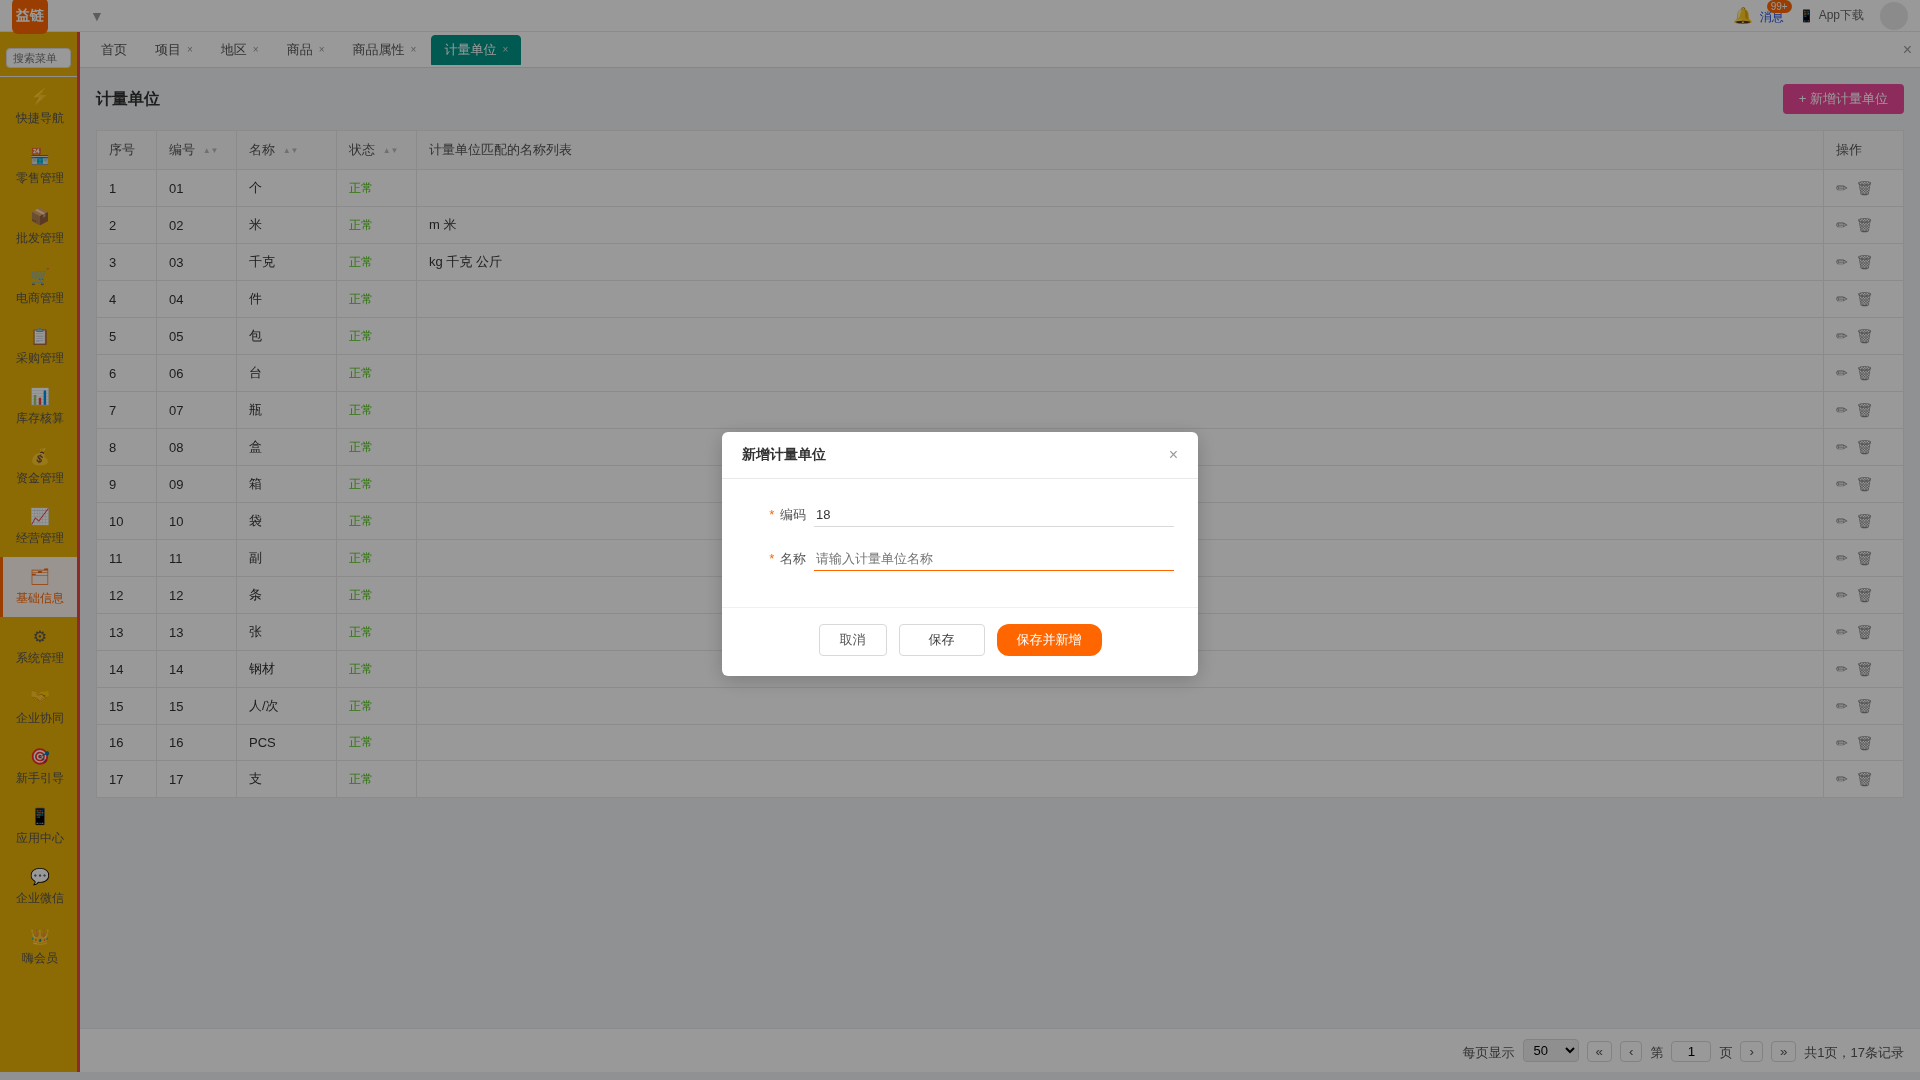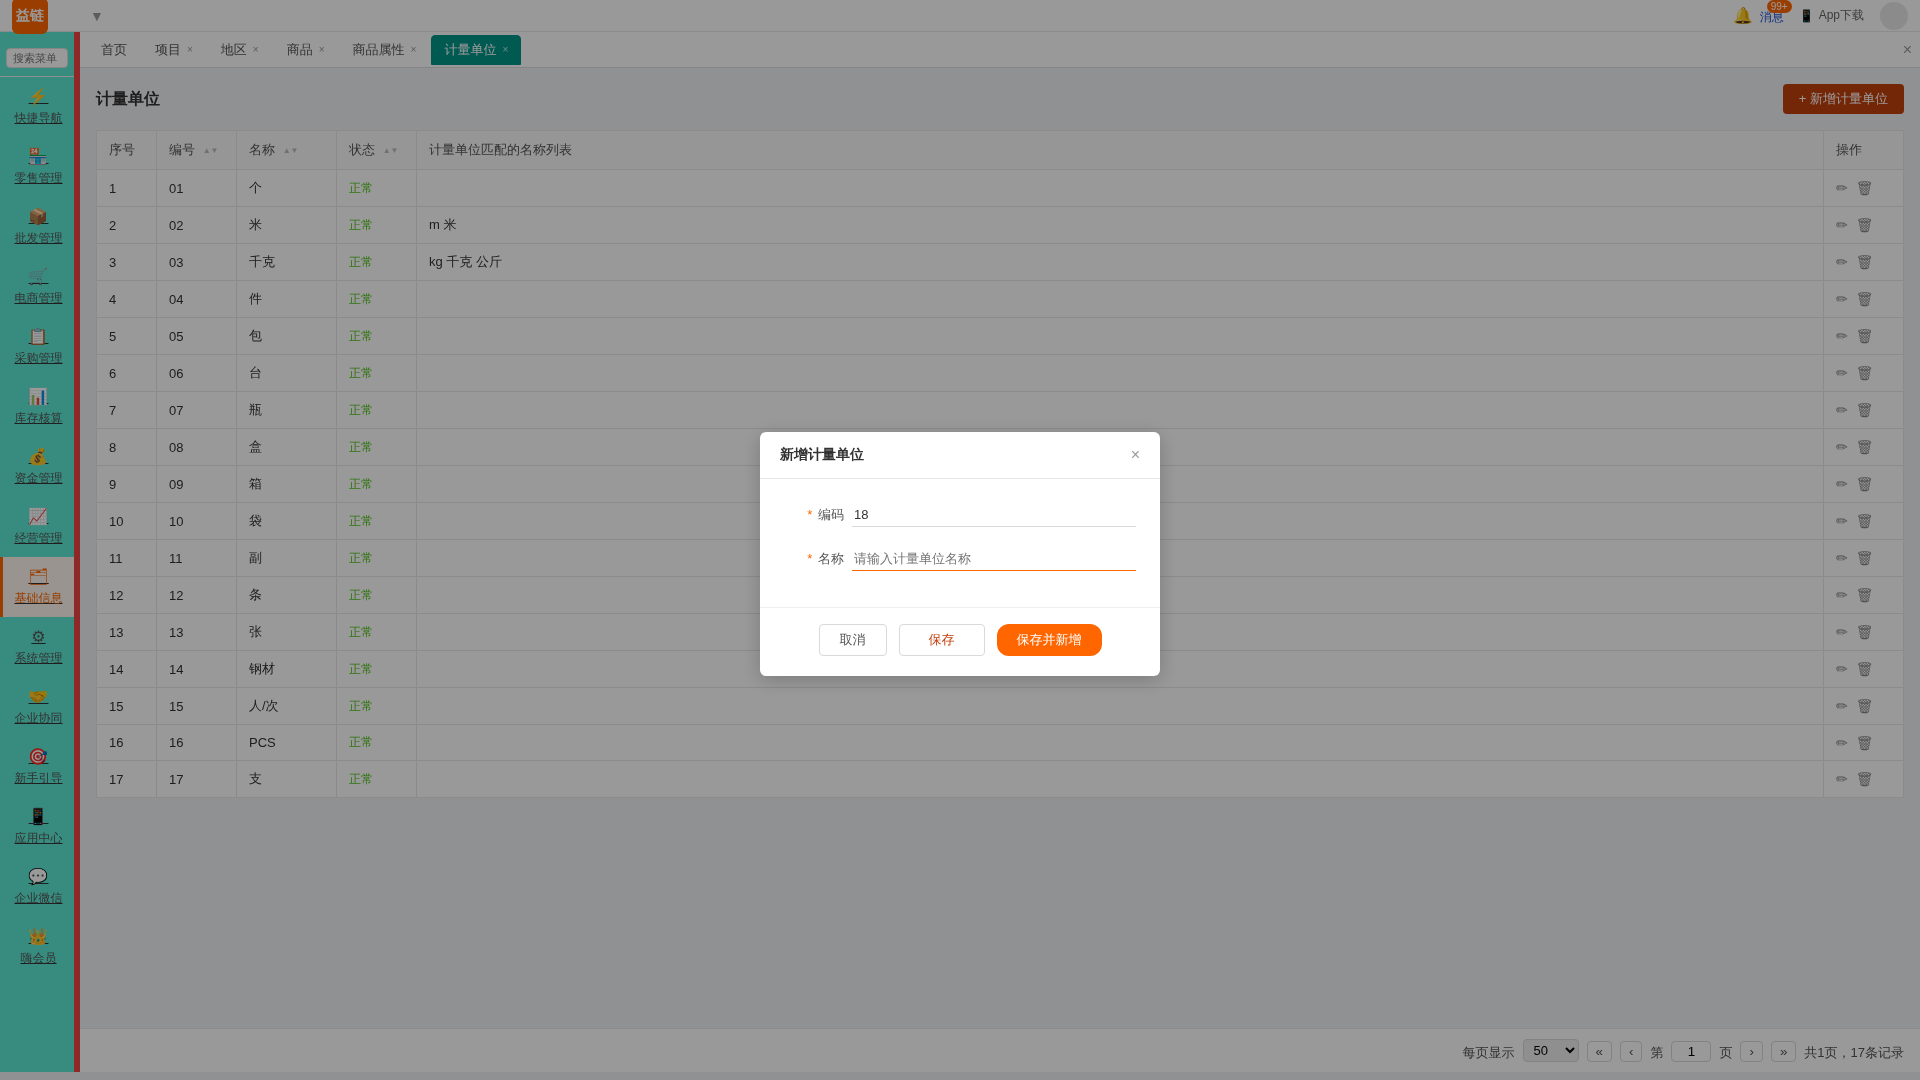"搜索菜单" .sidebar { background: #5eead4 -> #eab308; border-right: 6px solid #ef4444 -> 3px solid #ef4444; text-decoration: underline -> none }
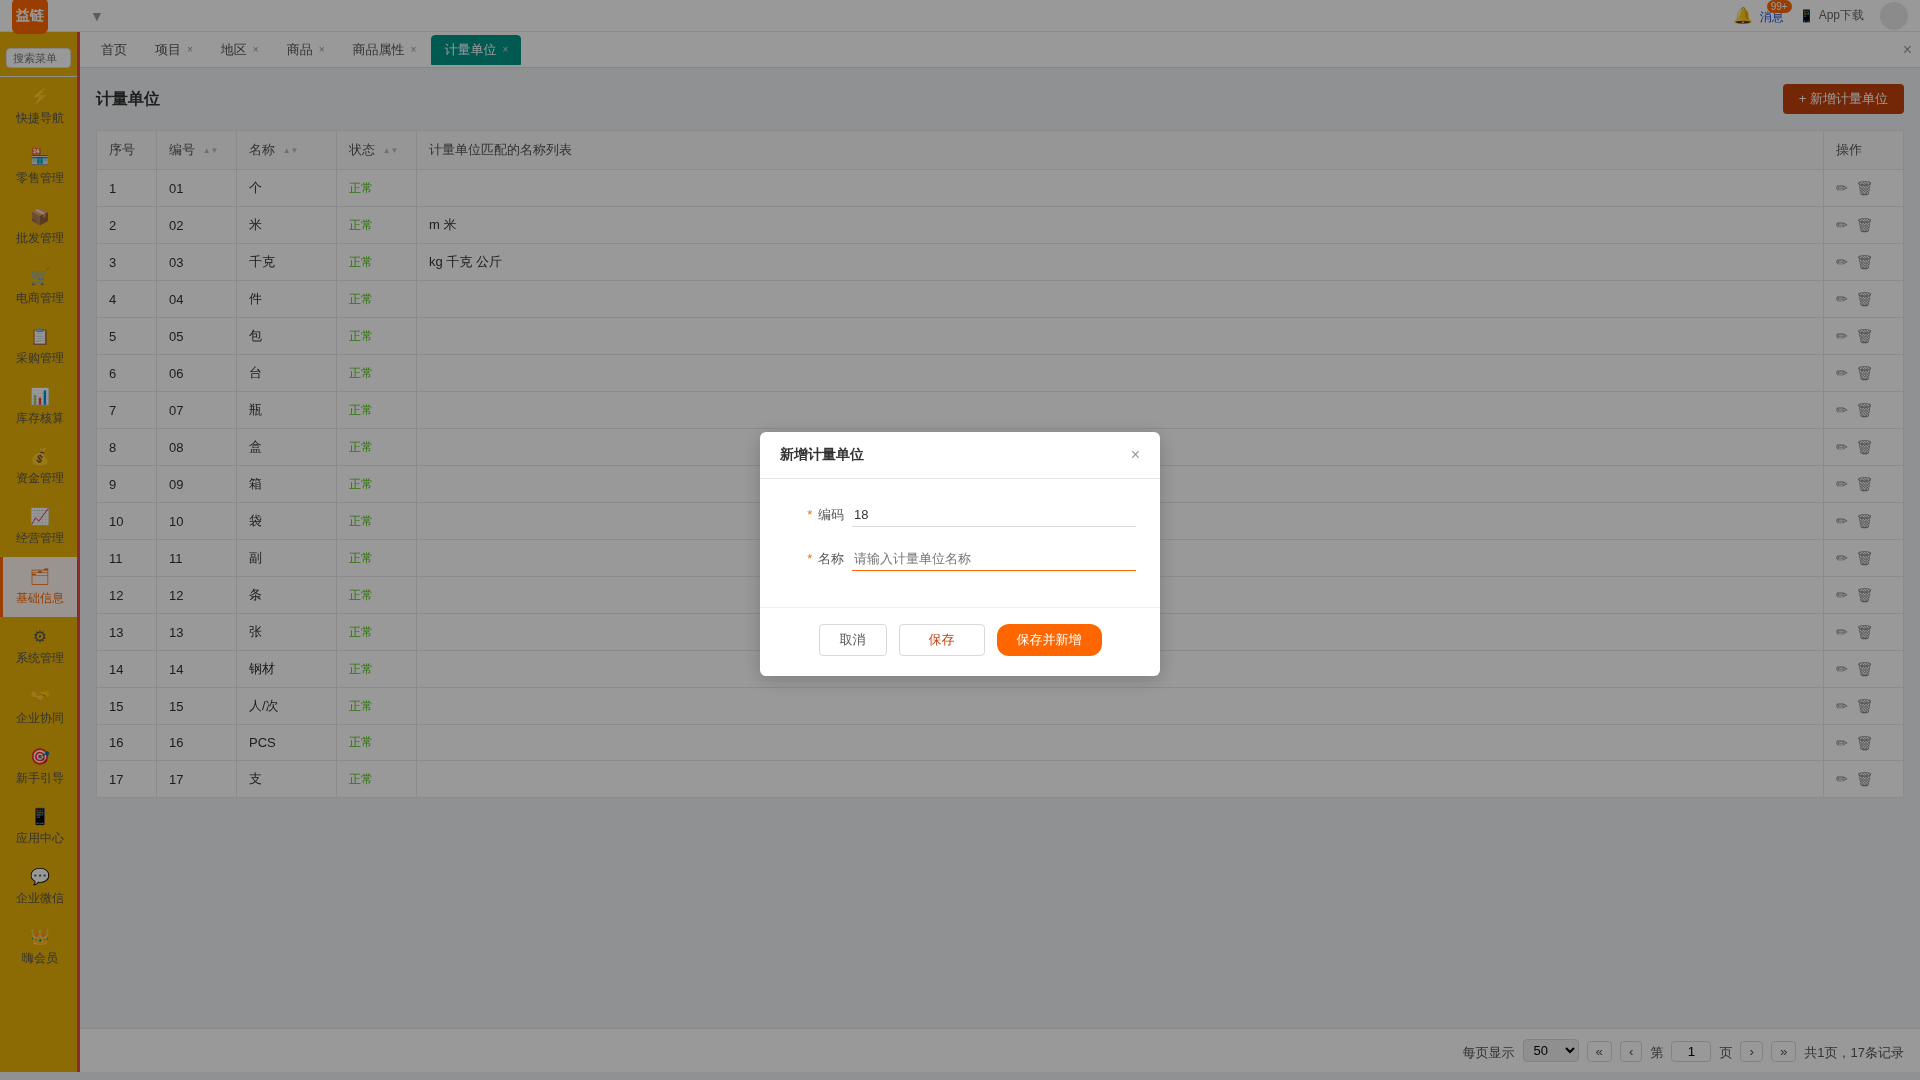"+ 新增计量单位" .add-btn { background: #c2410c -> #ec4899 }
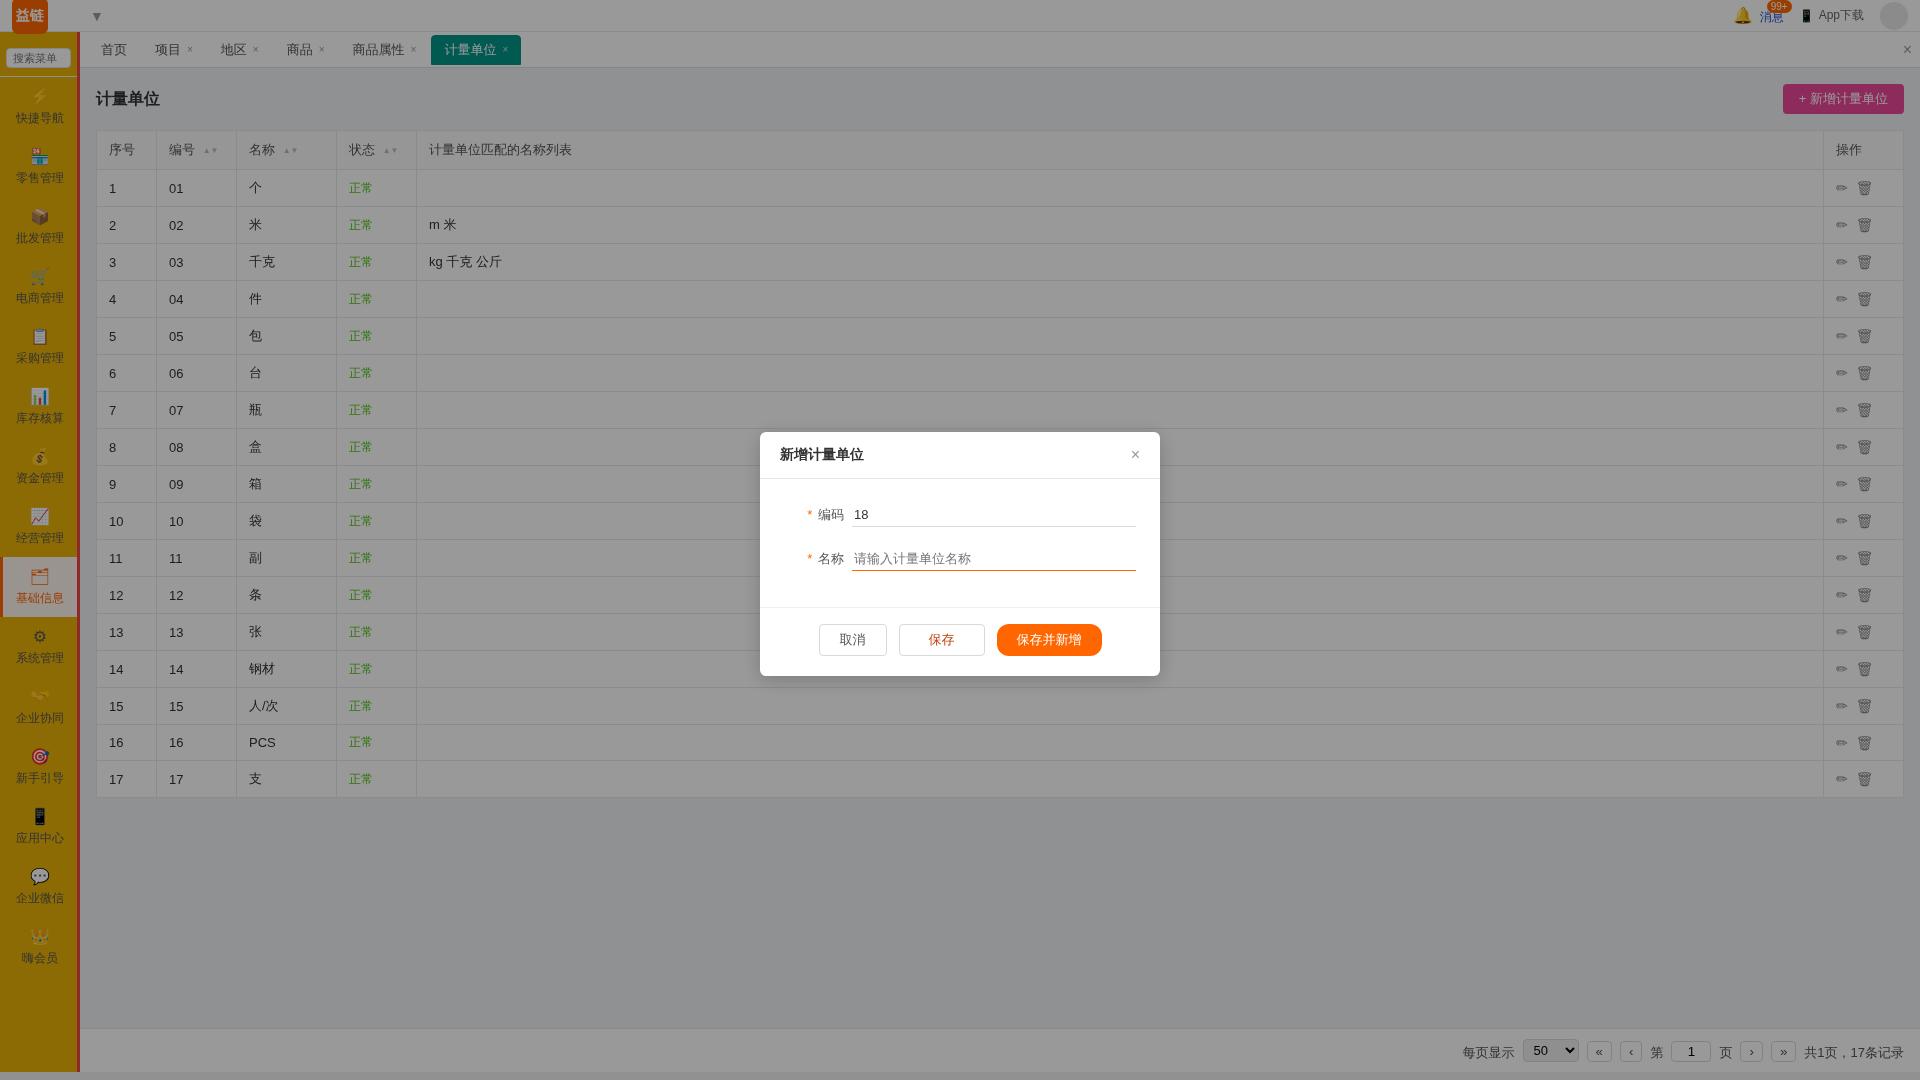"新增计量单位" .dialog { width: 400px -> 476px }
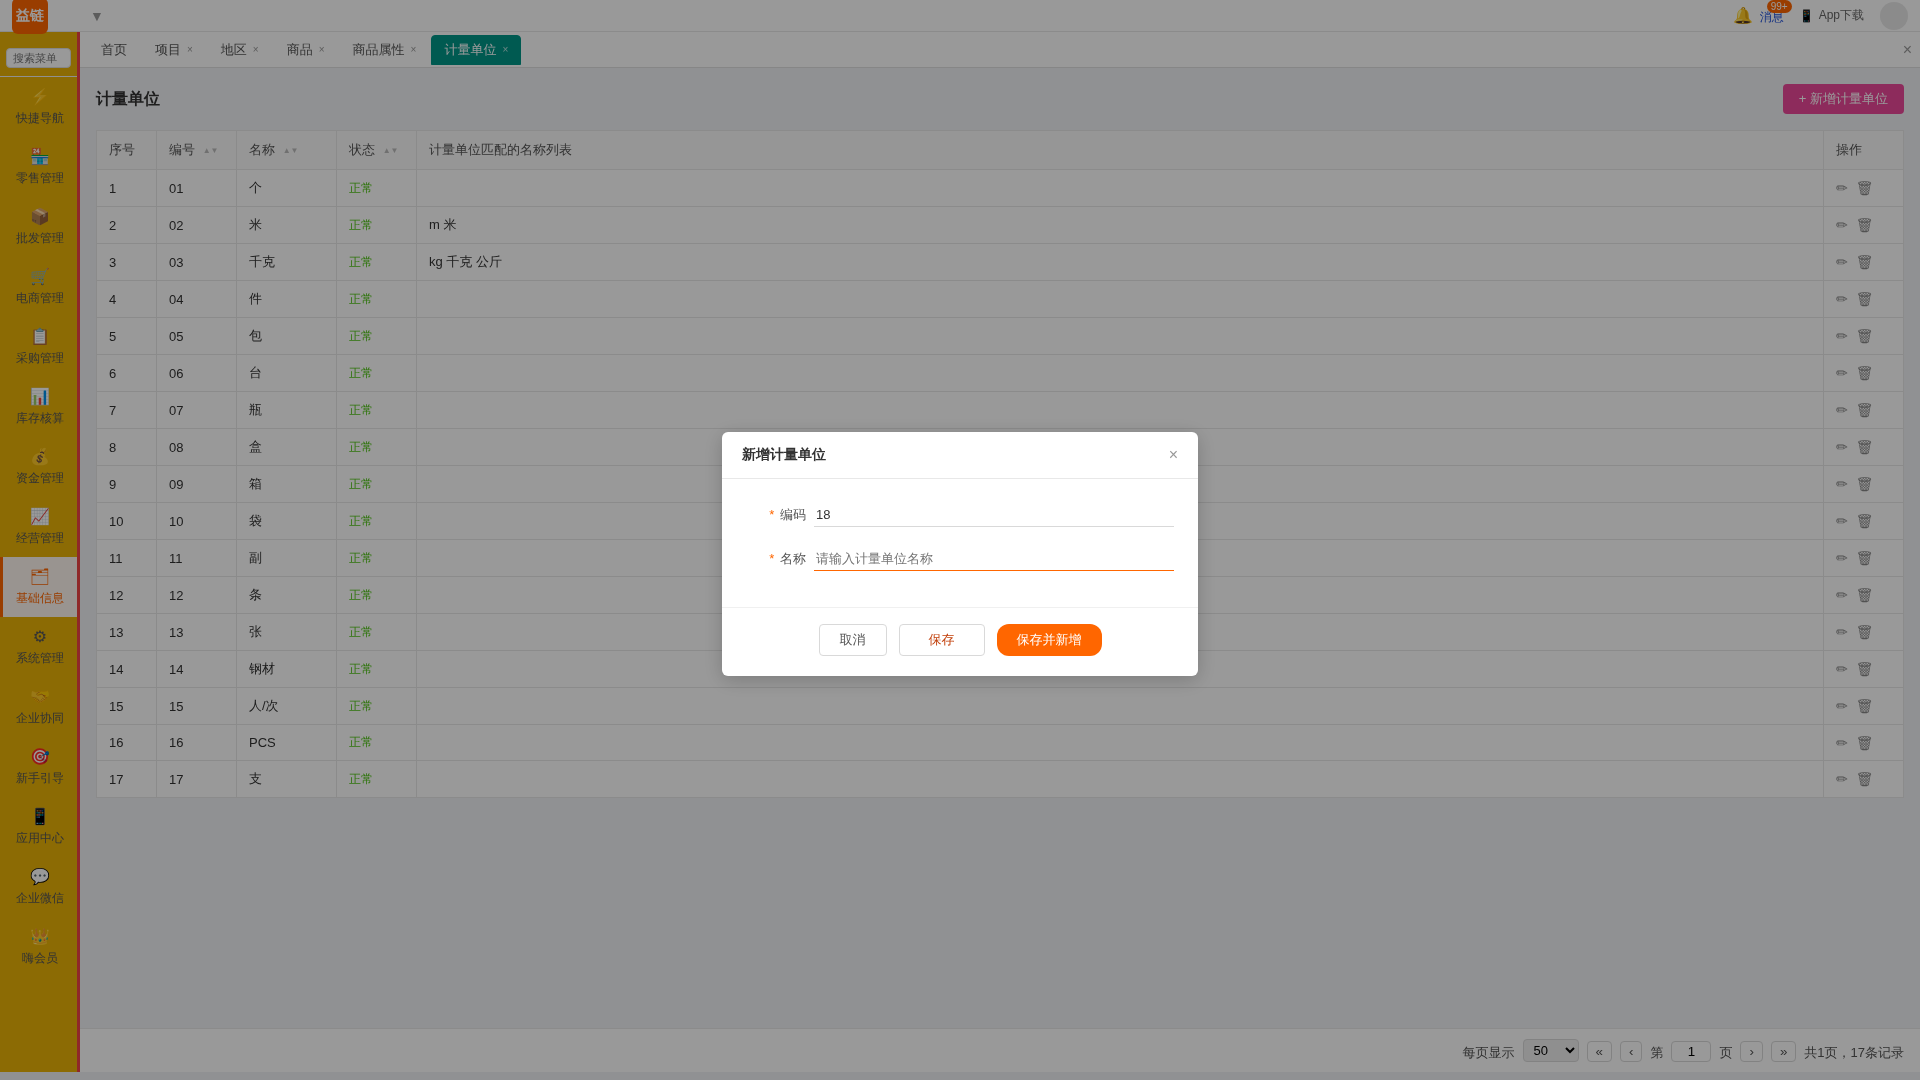"保存" .btn-save { color: #c2410c -> #404040 }
